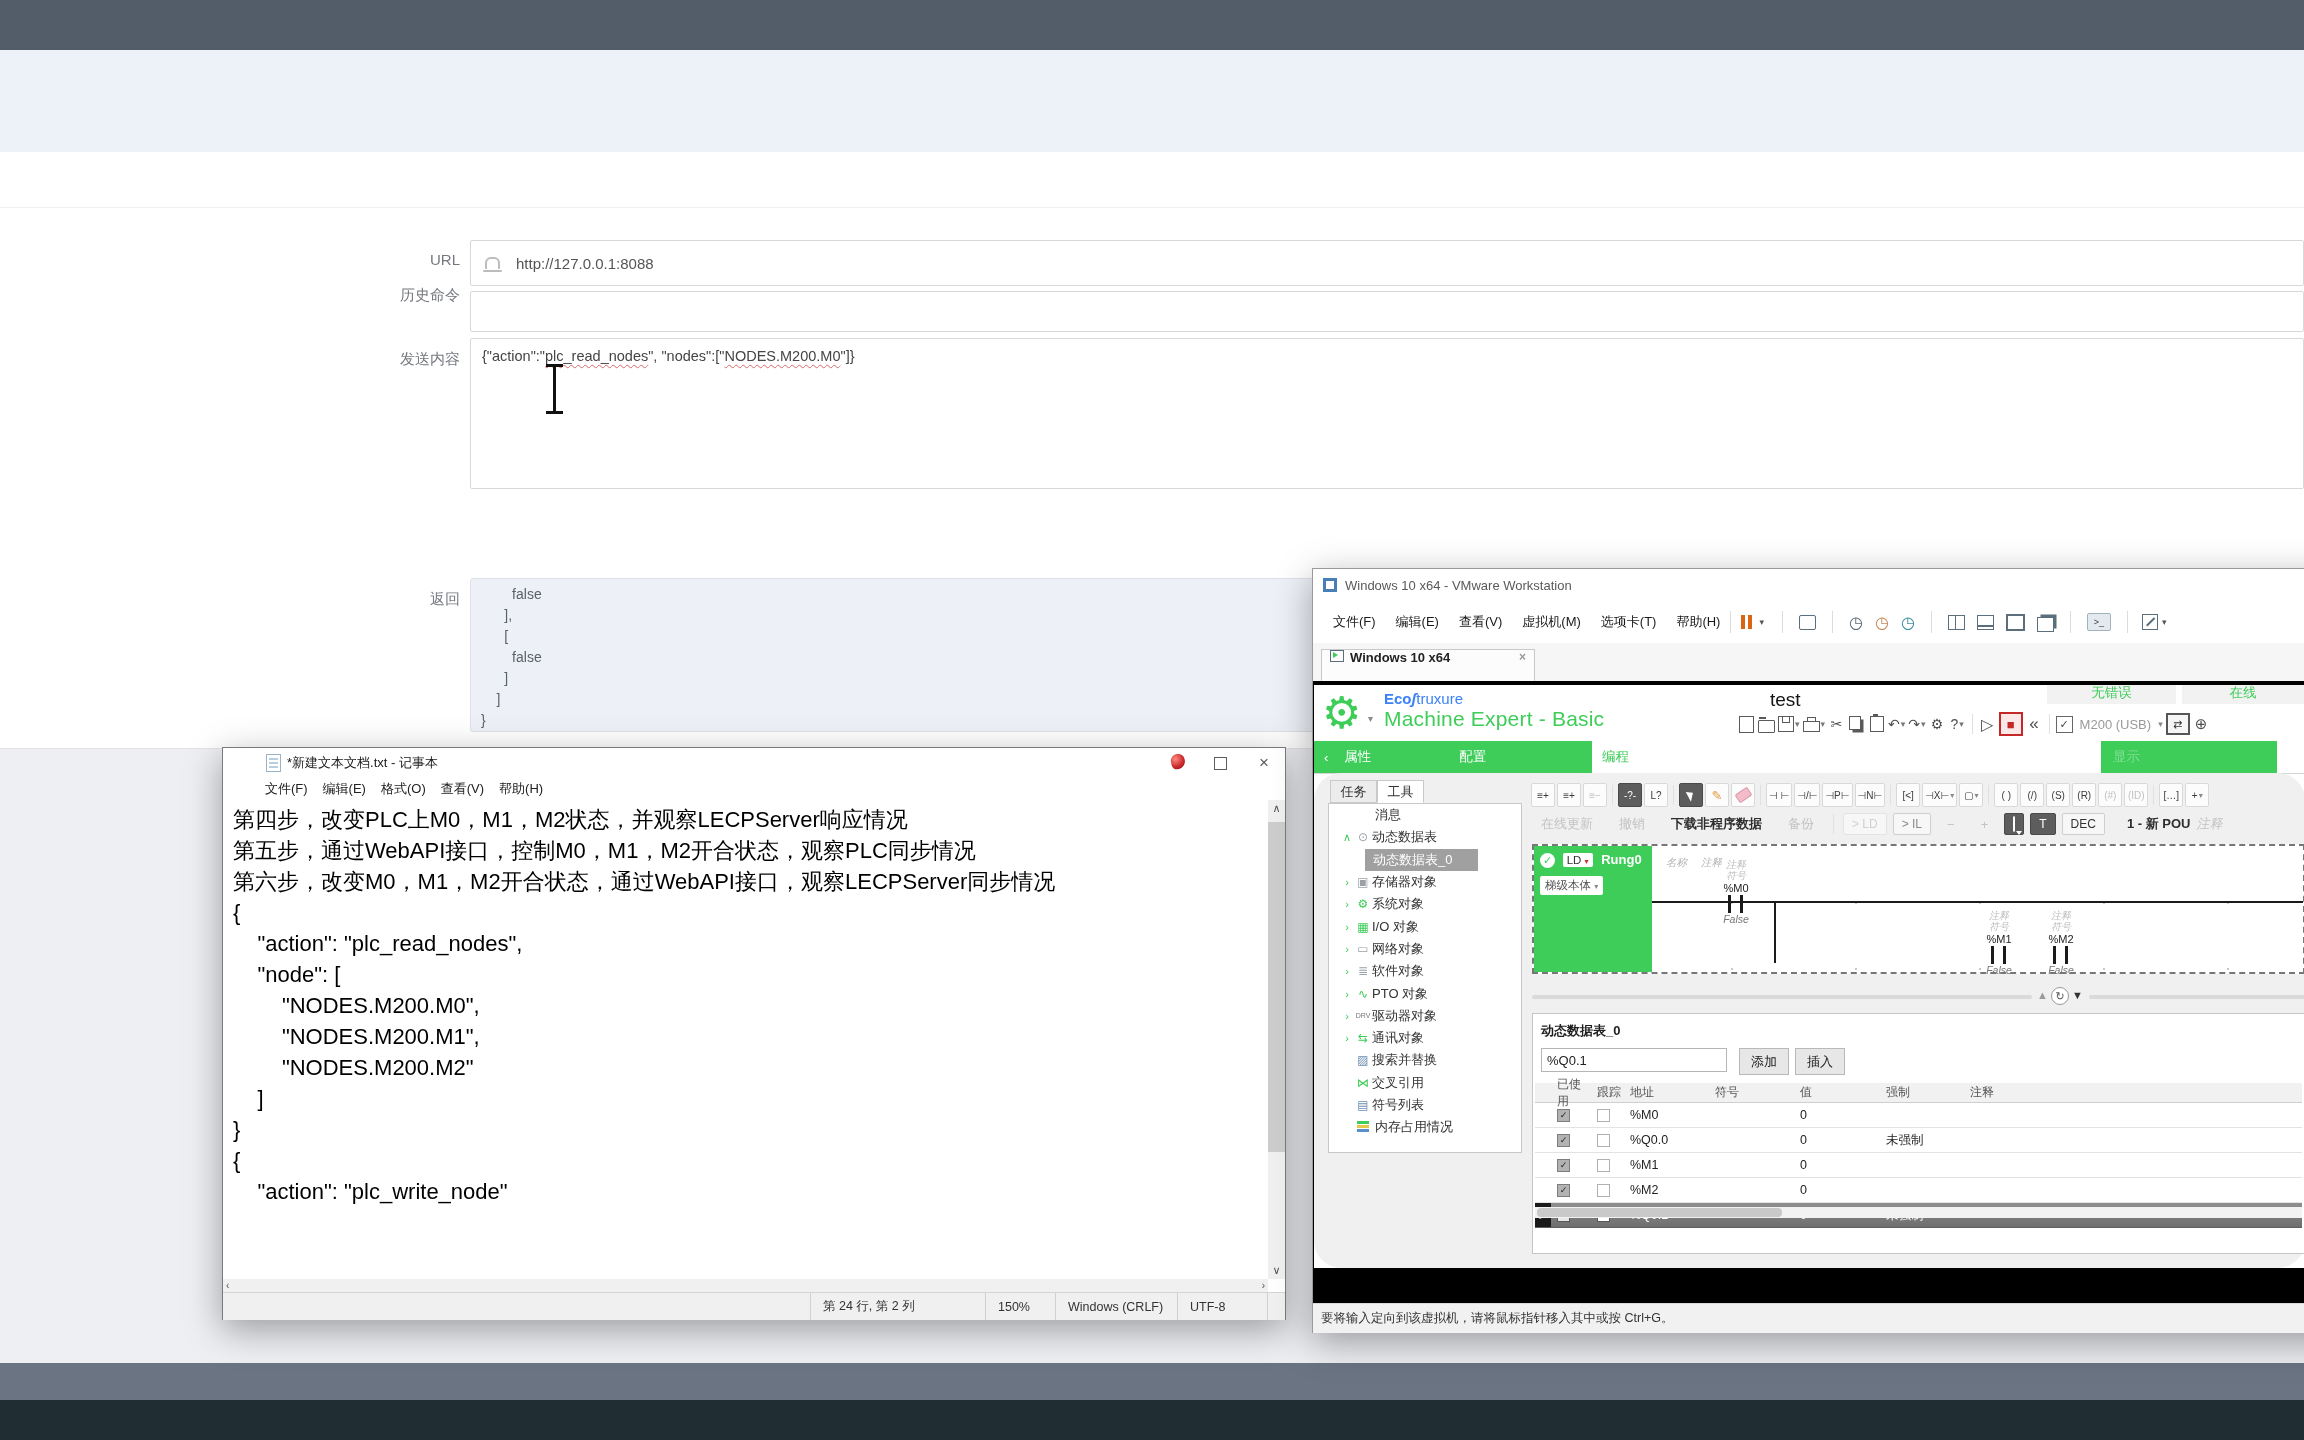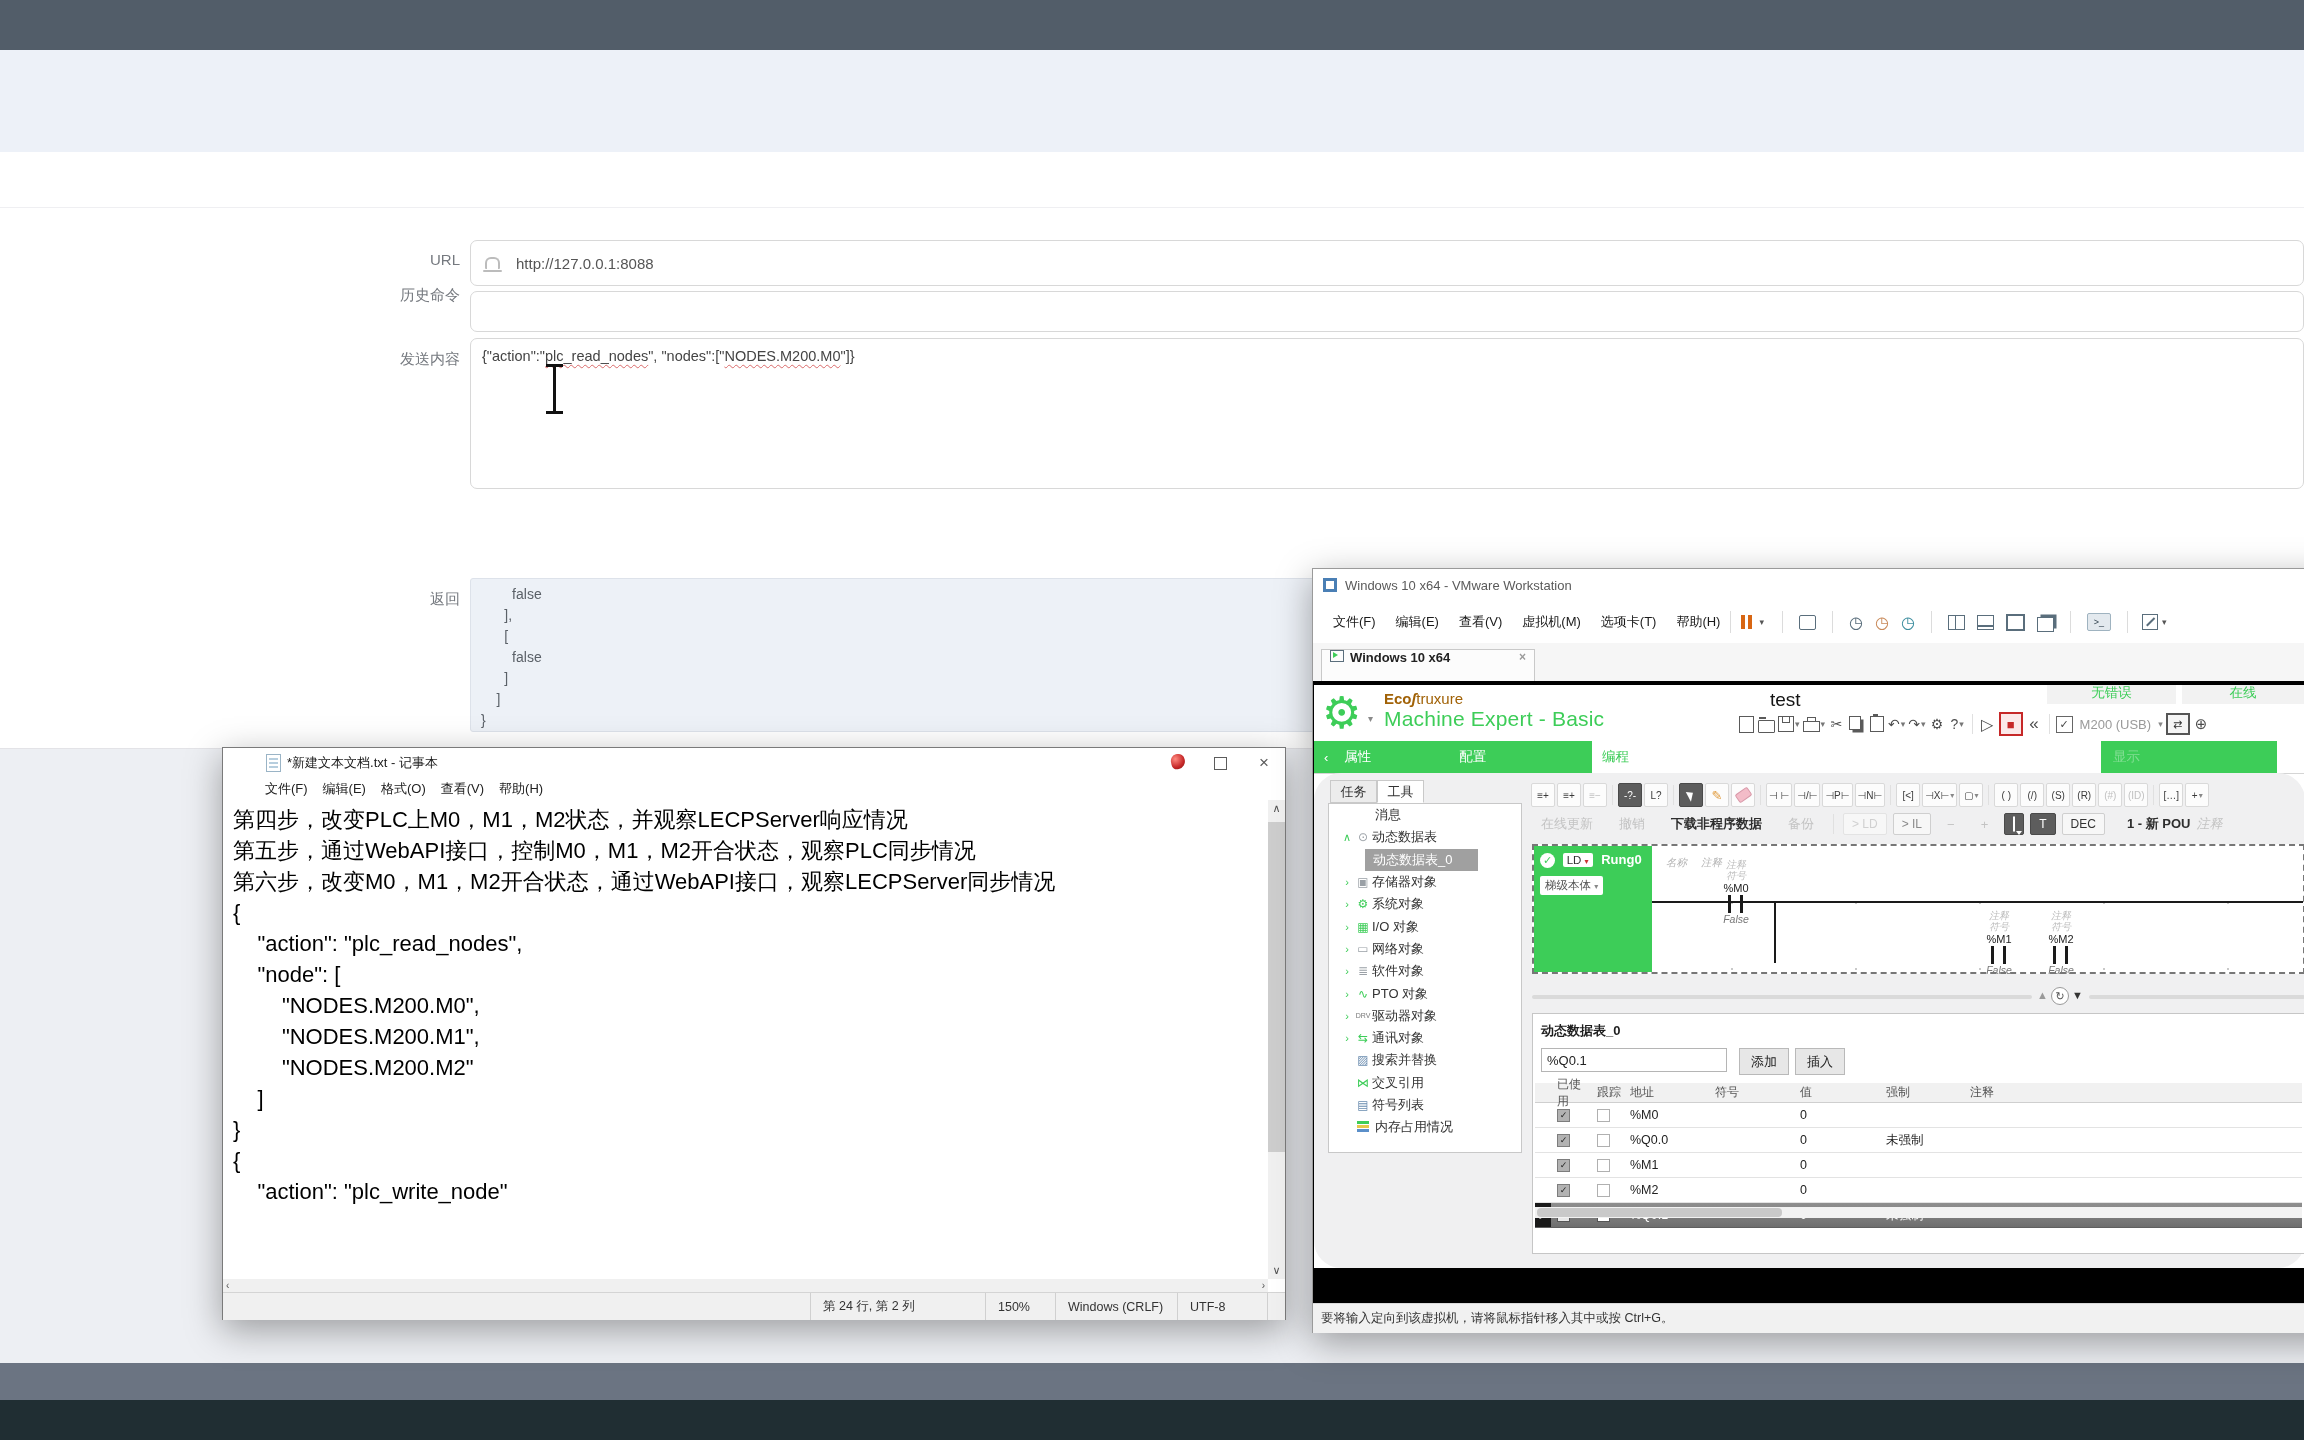"http://127.0.0.1:8088" .f-input { border-radius: 7px -> 2px }
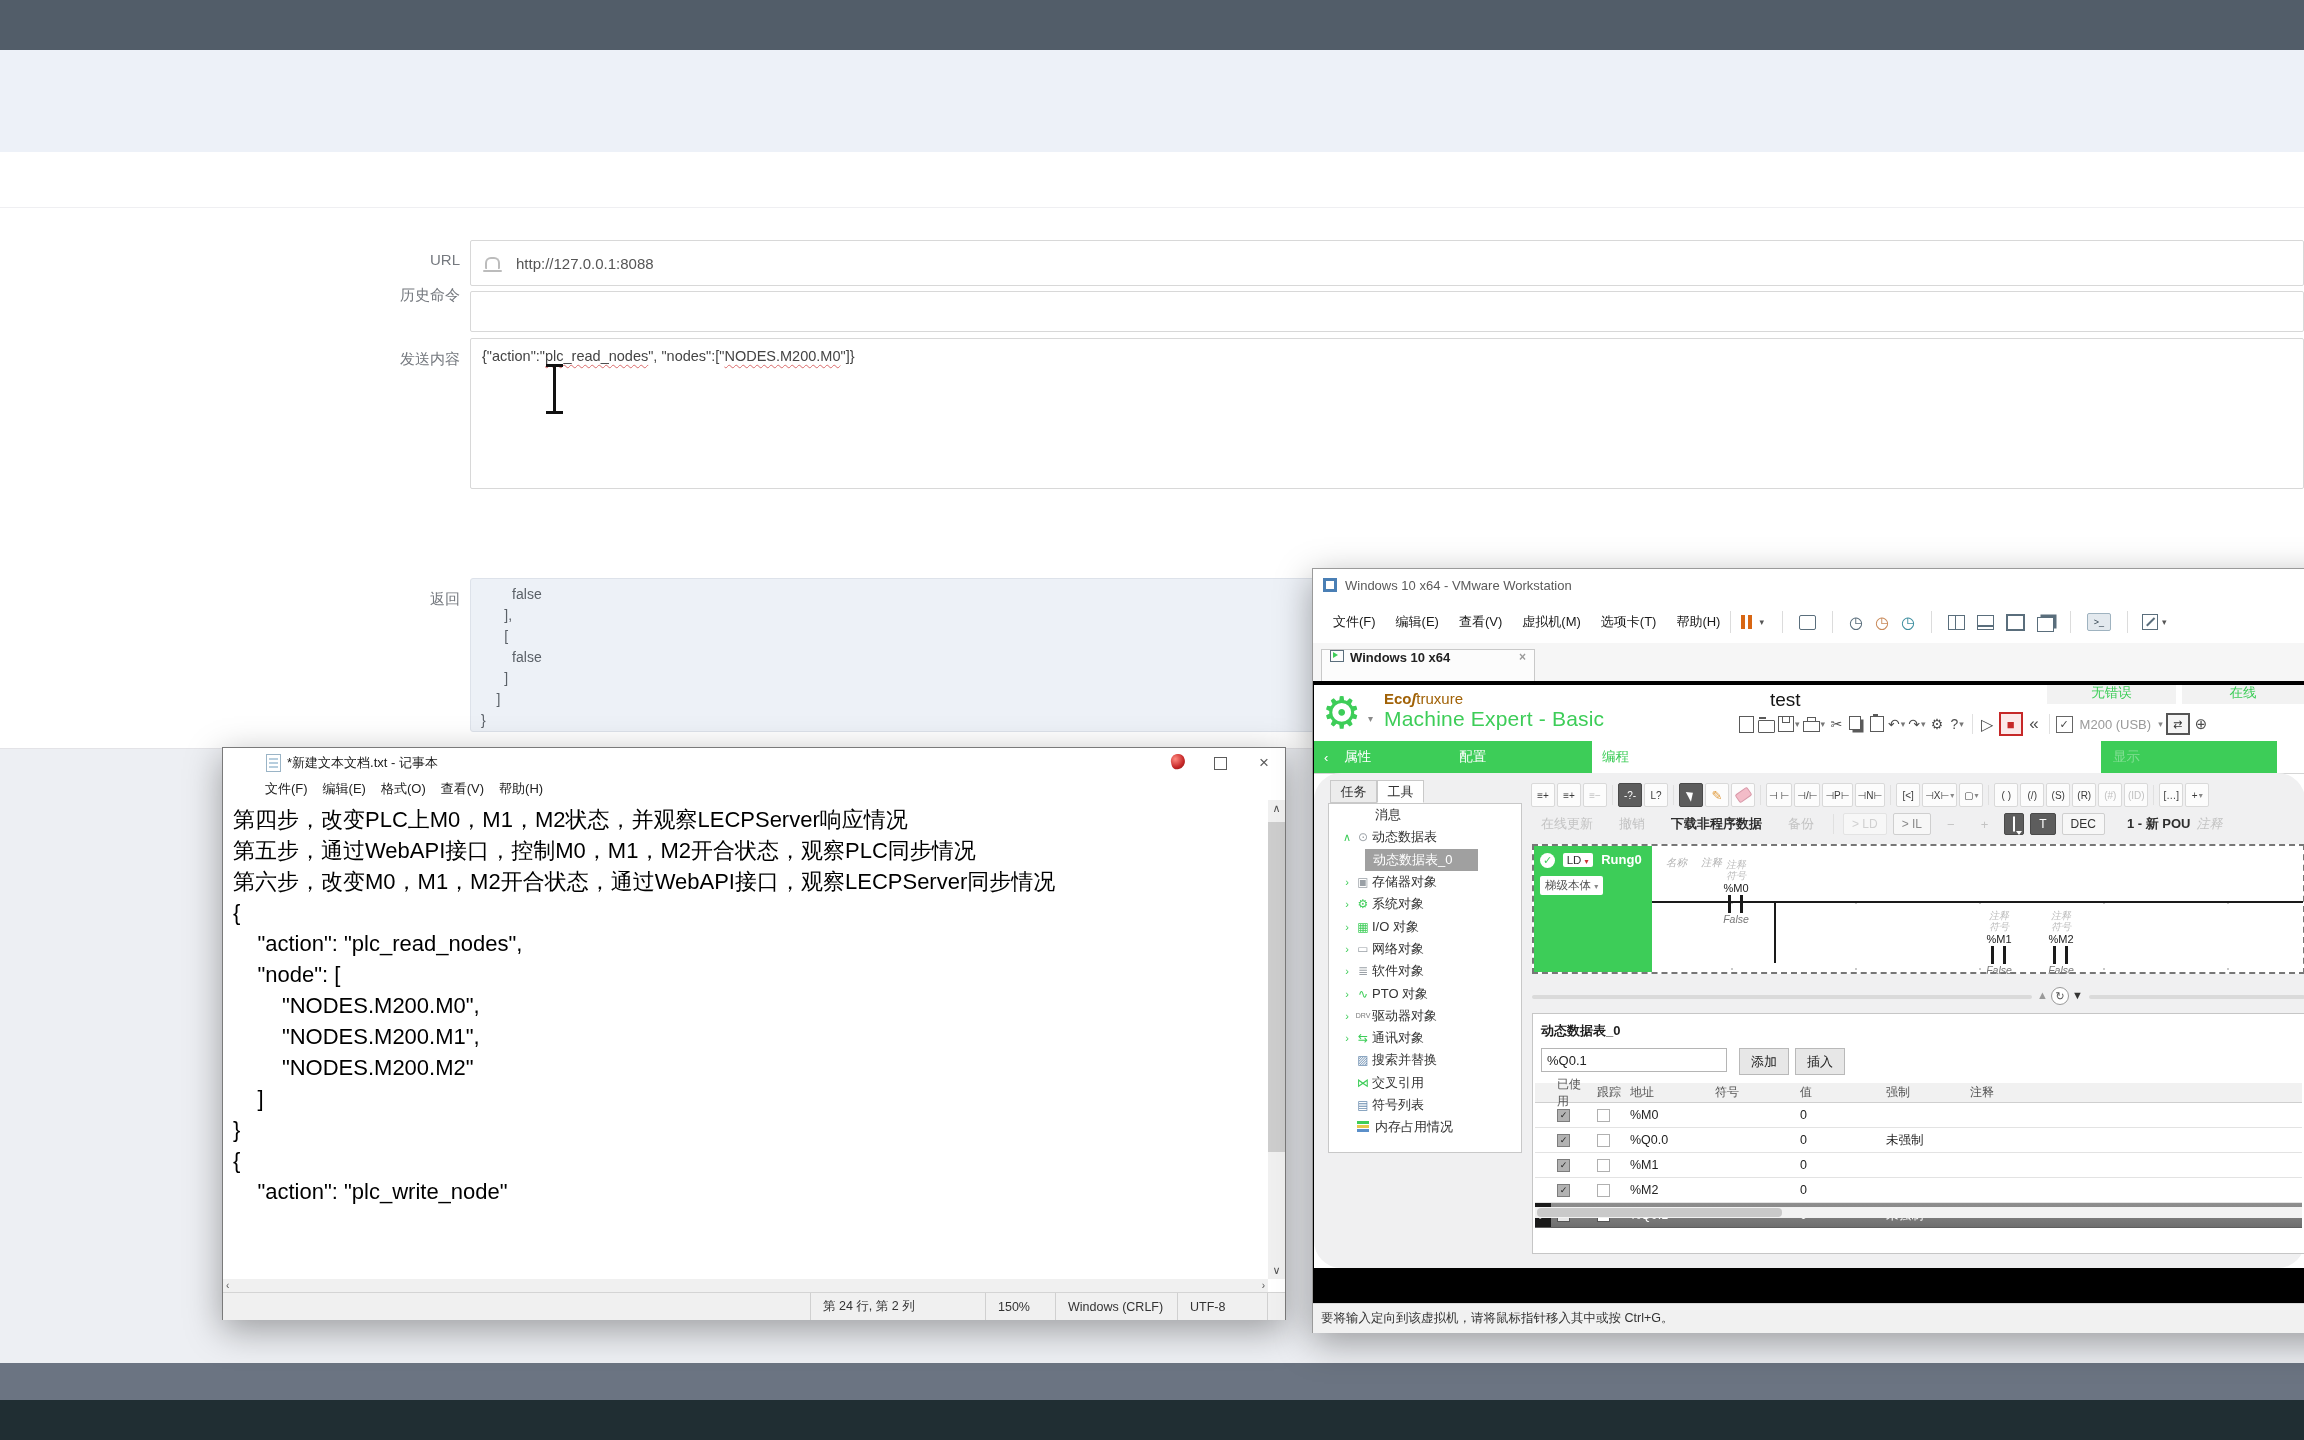"Ecoʃtruxure" .me-brand { color: #a16207 -> #3b82f6 }
